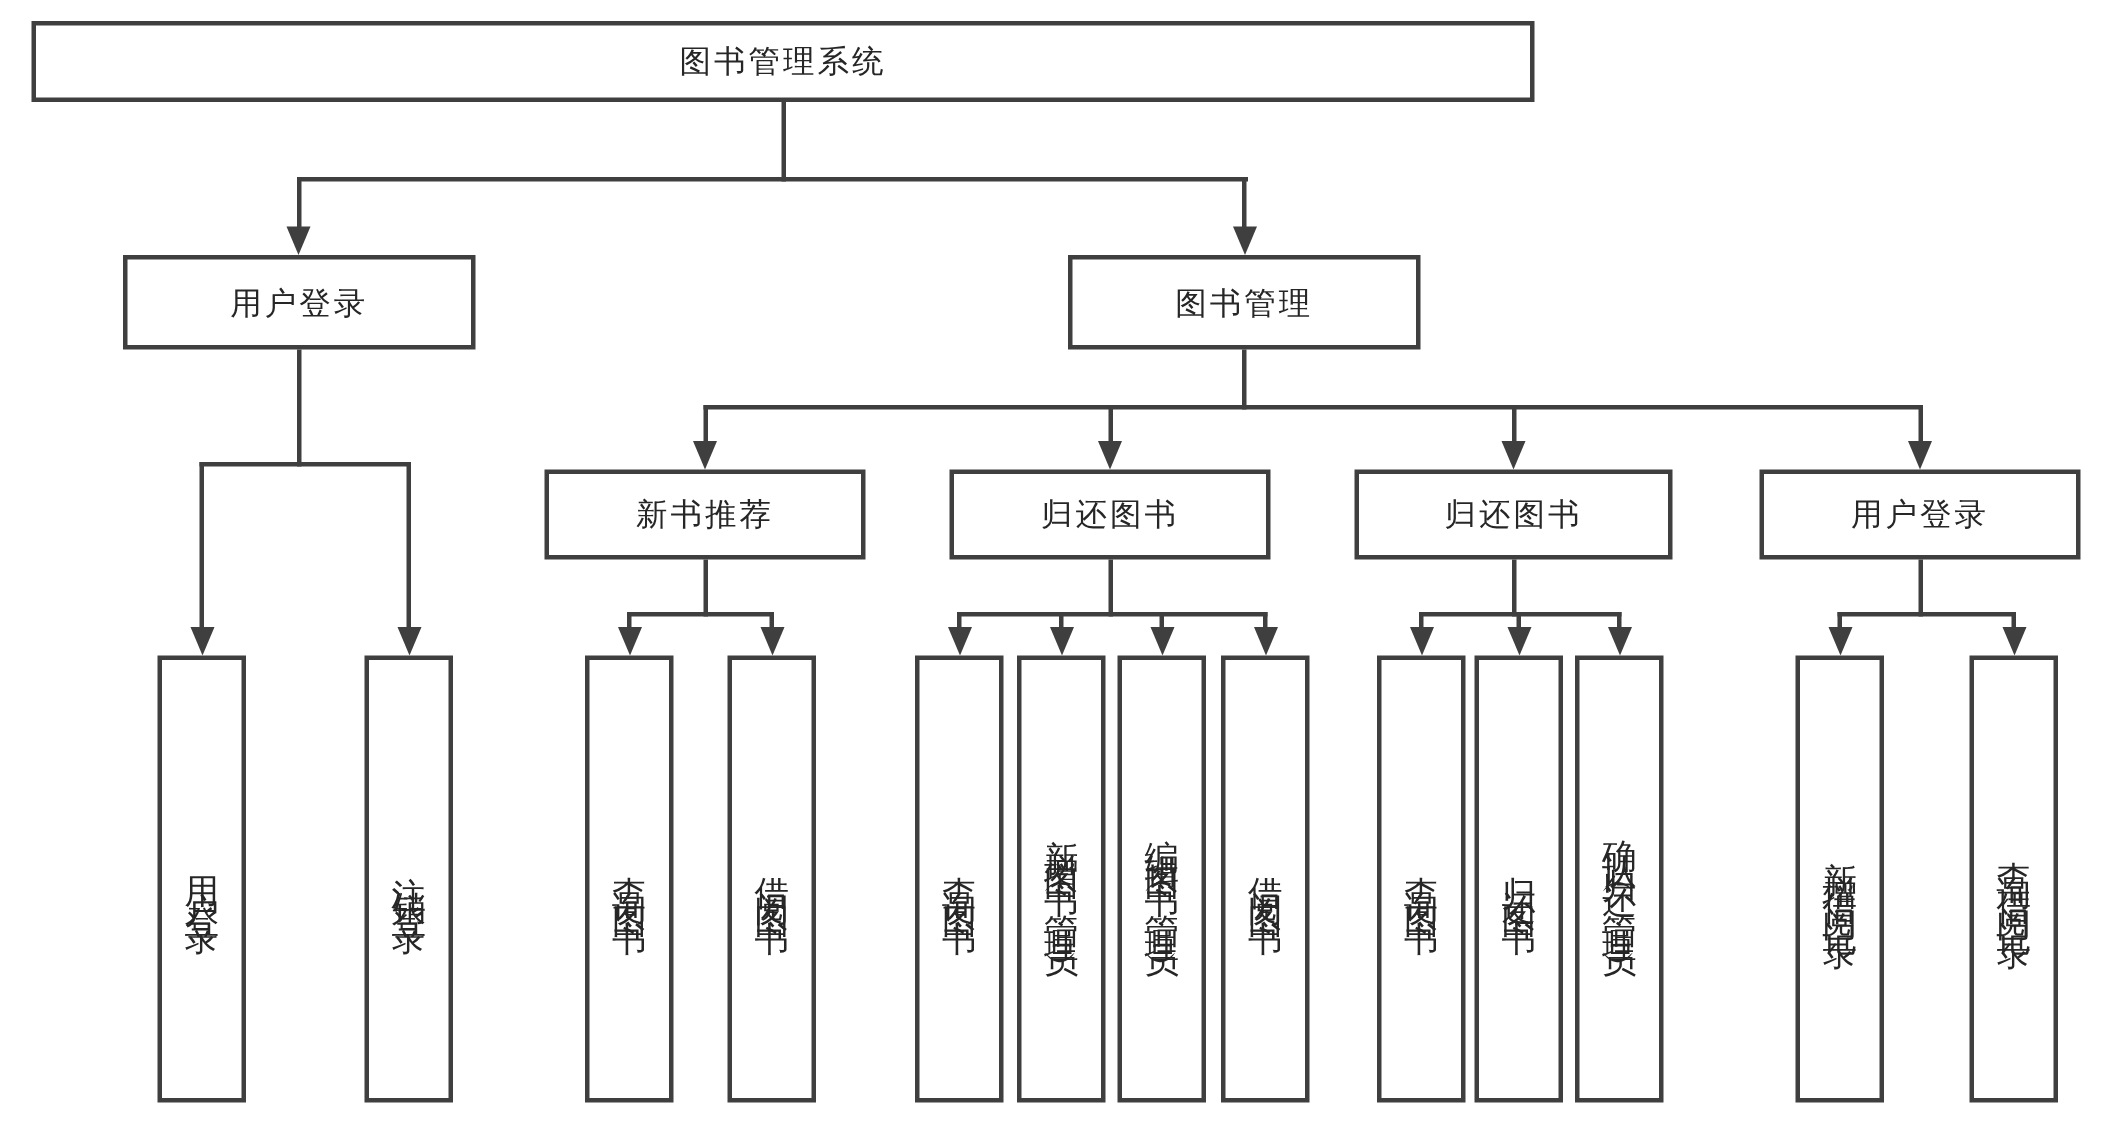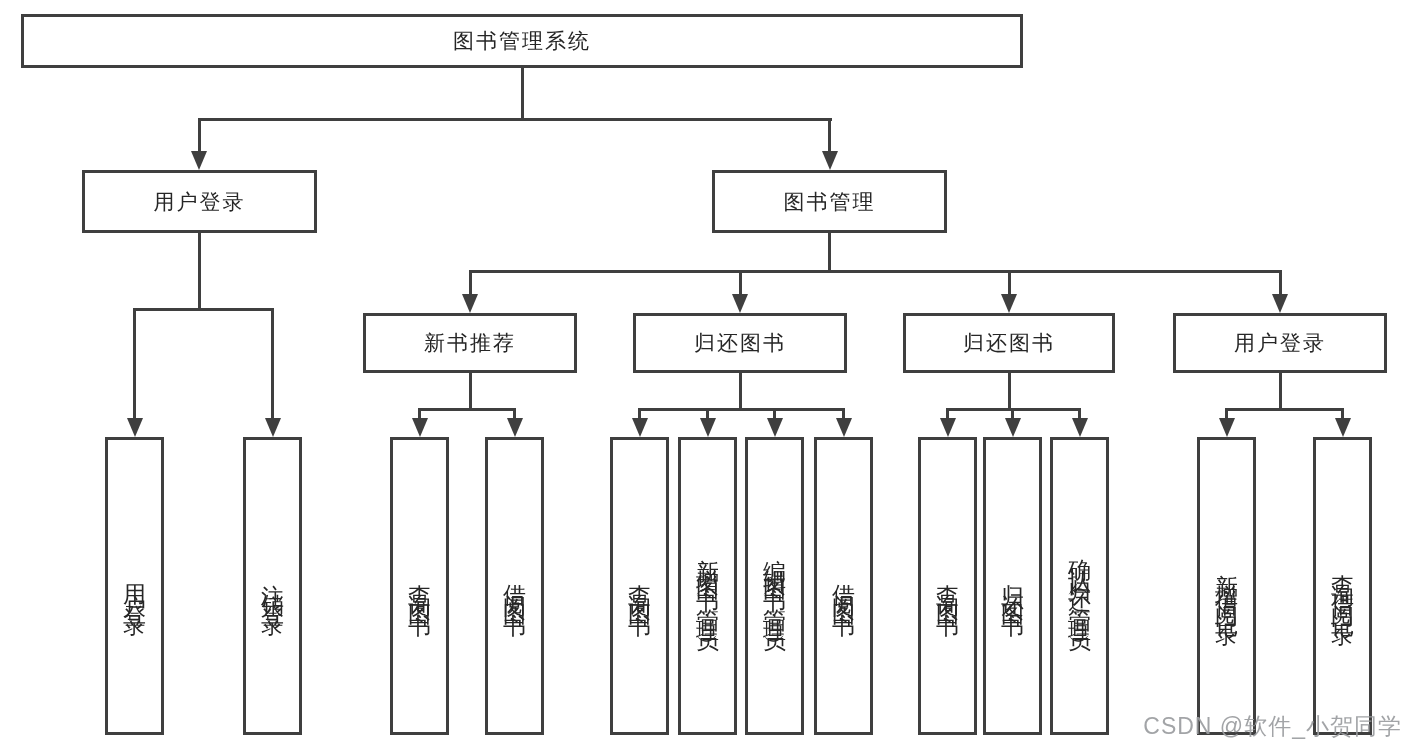"CSDN @软件_小贺同学" div.watermark { html: <div>CSDN @软件_小贺同学</div> -> none }
